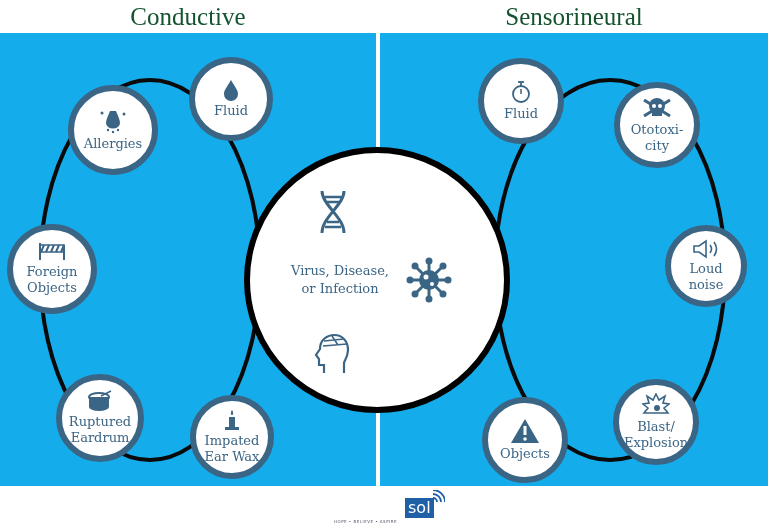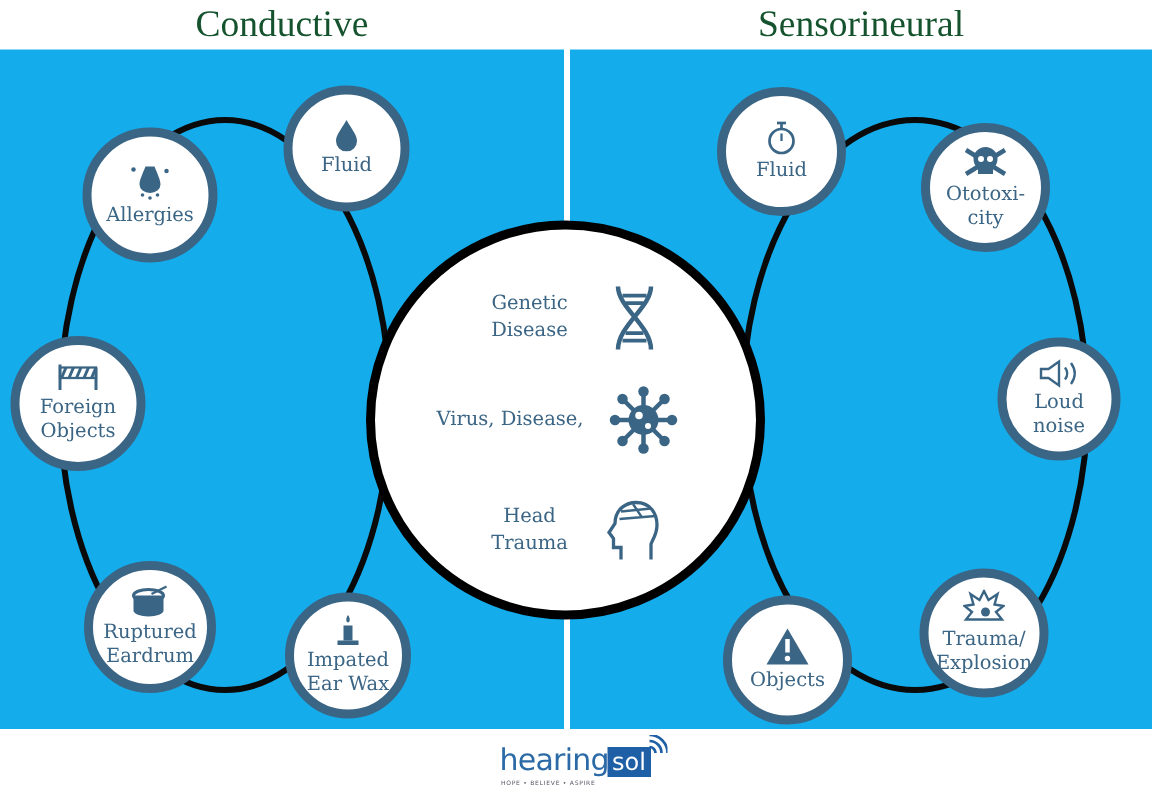"Allergies" div.node { left: 55px -> 68px }
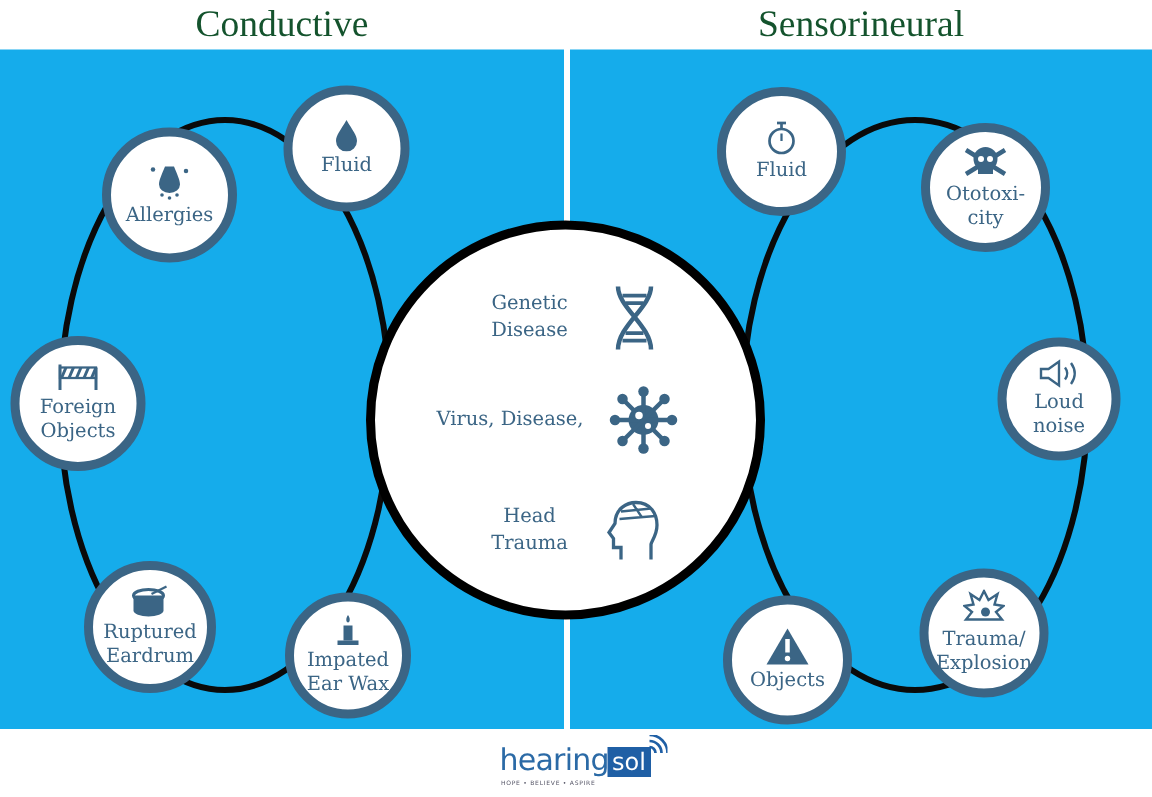"Genetic" div.ctext { html: <div> <div>Genetic</div> <div>Disease</div> </div> -> none }
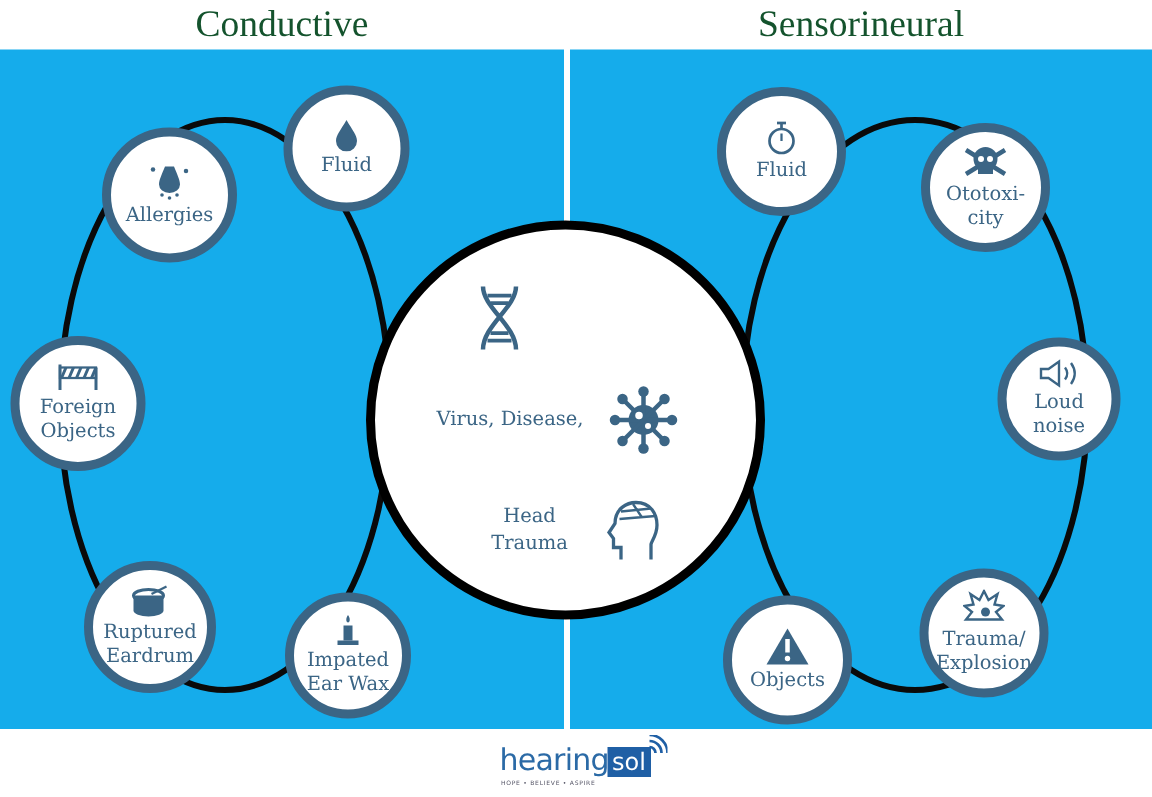"or Infection" div { html: none -> <div>or Infection</div> }
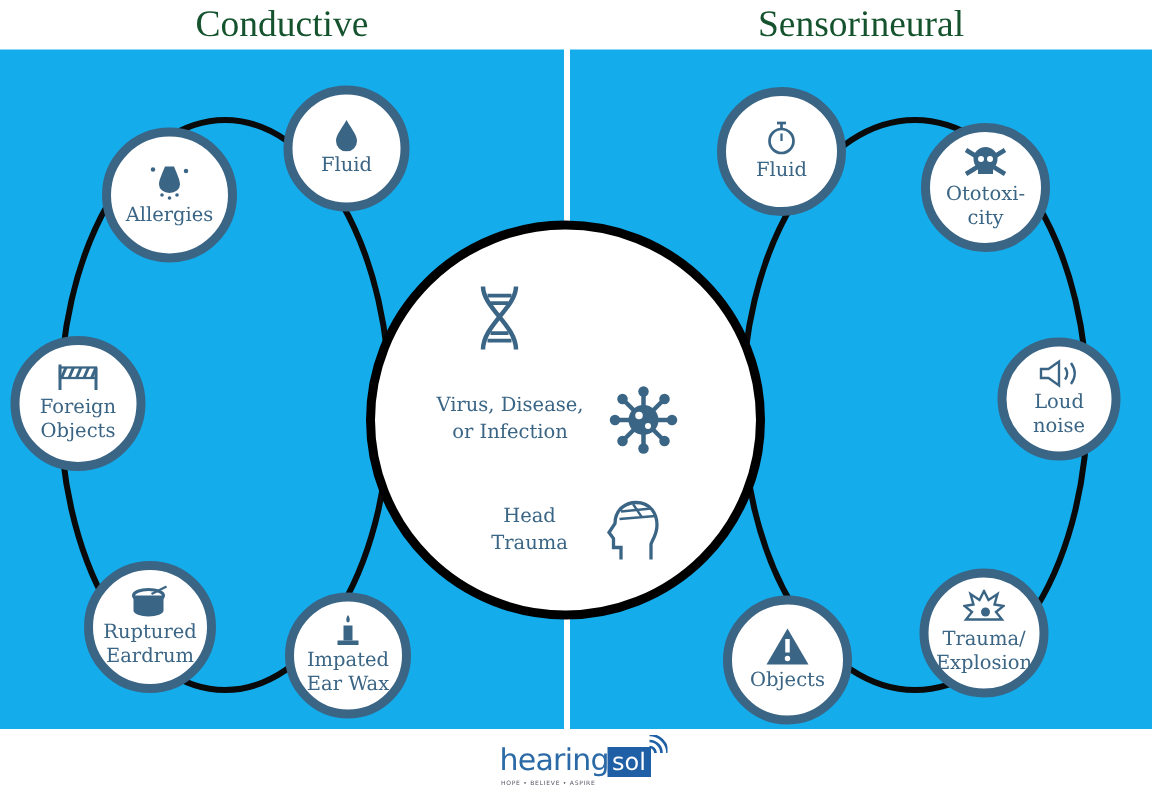"Head" div.ctext { html: <div> <div>Head</div> <div>Trauma</div> </div> -> none }
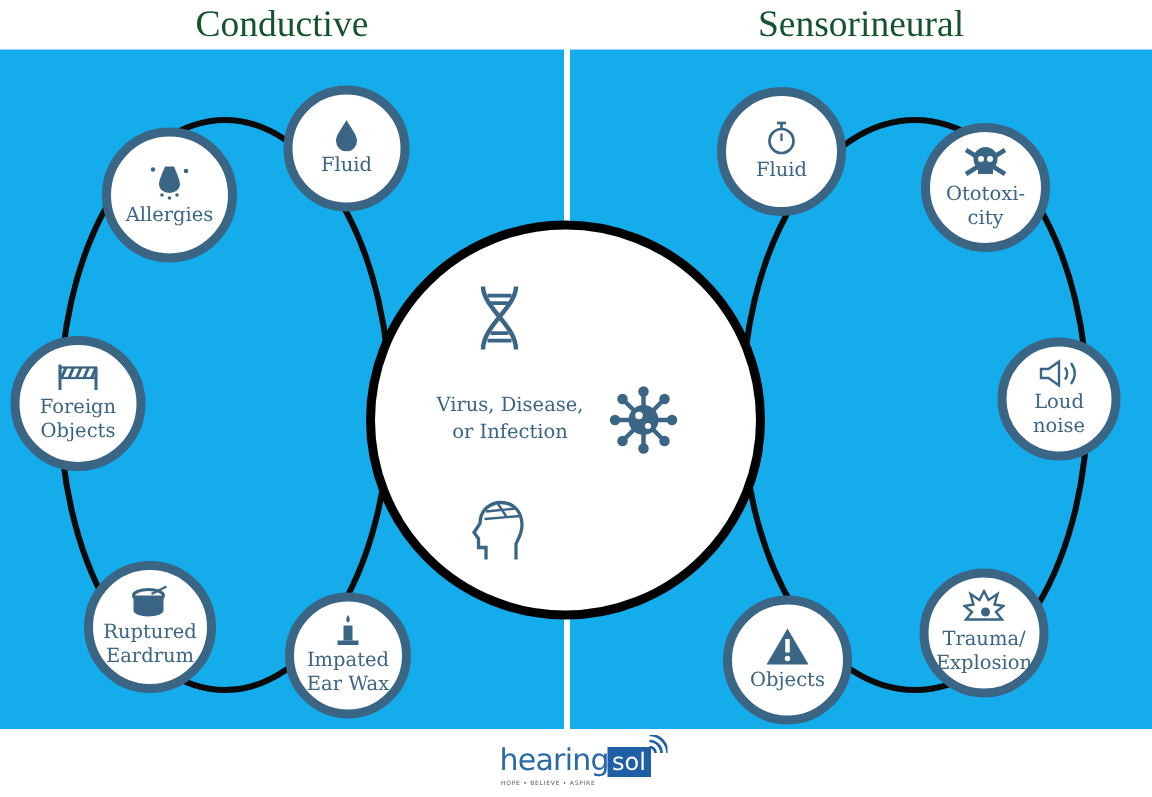"Trauma/" span.lbl { text: Trauma/ -> Blast/ }
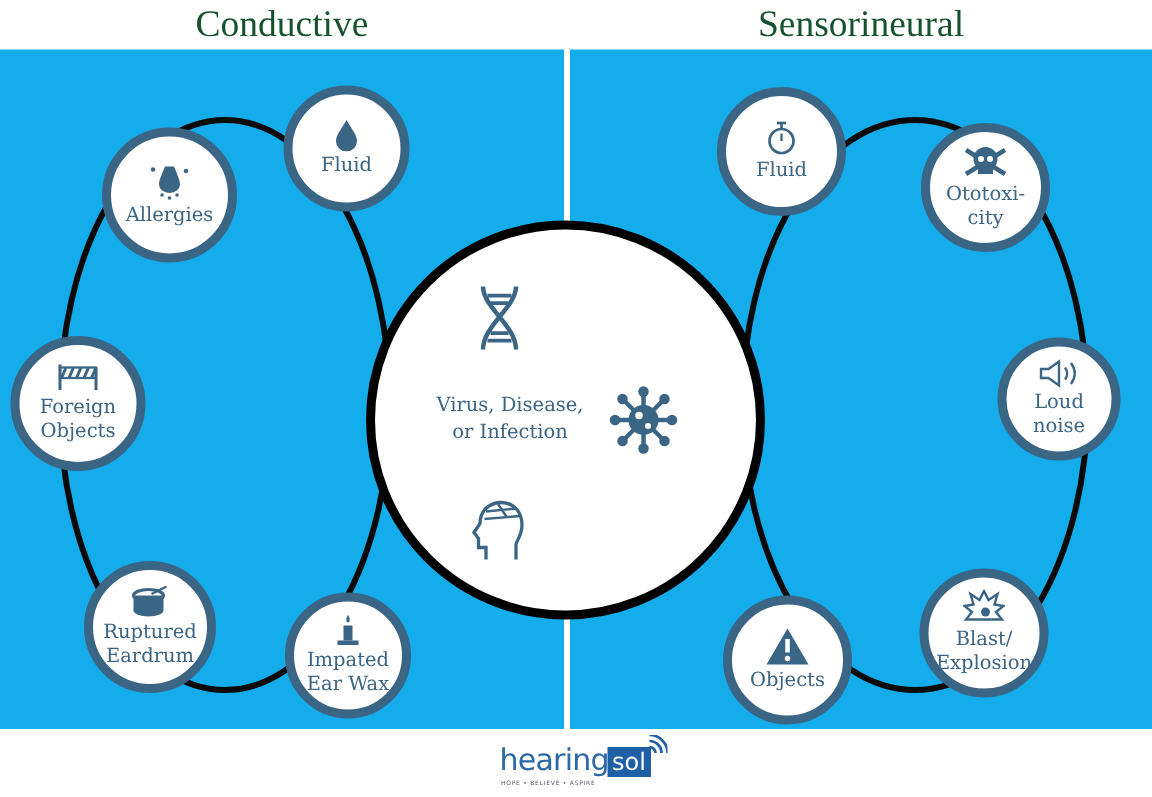"hearing" span.h { html: <span>hearing</span> -> none }
